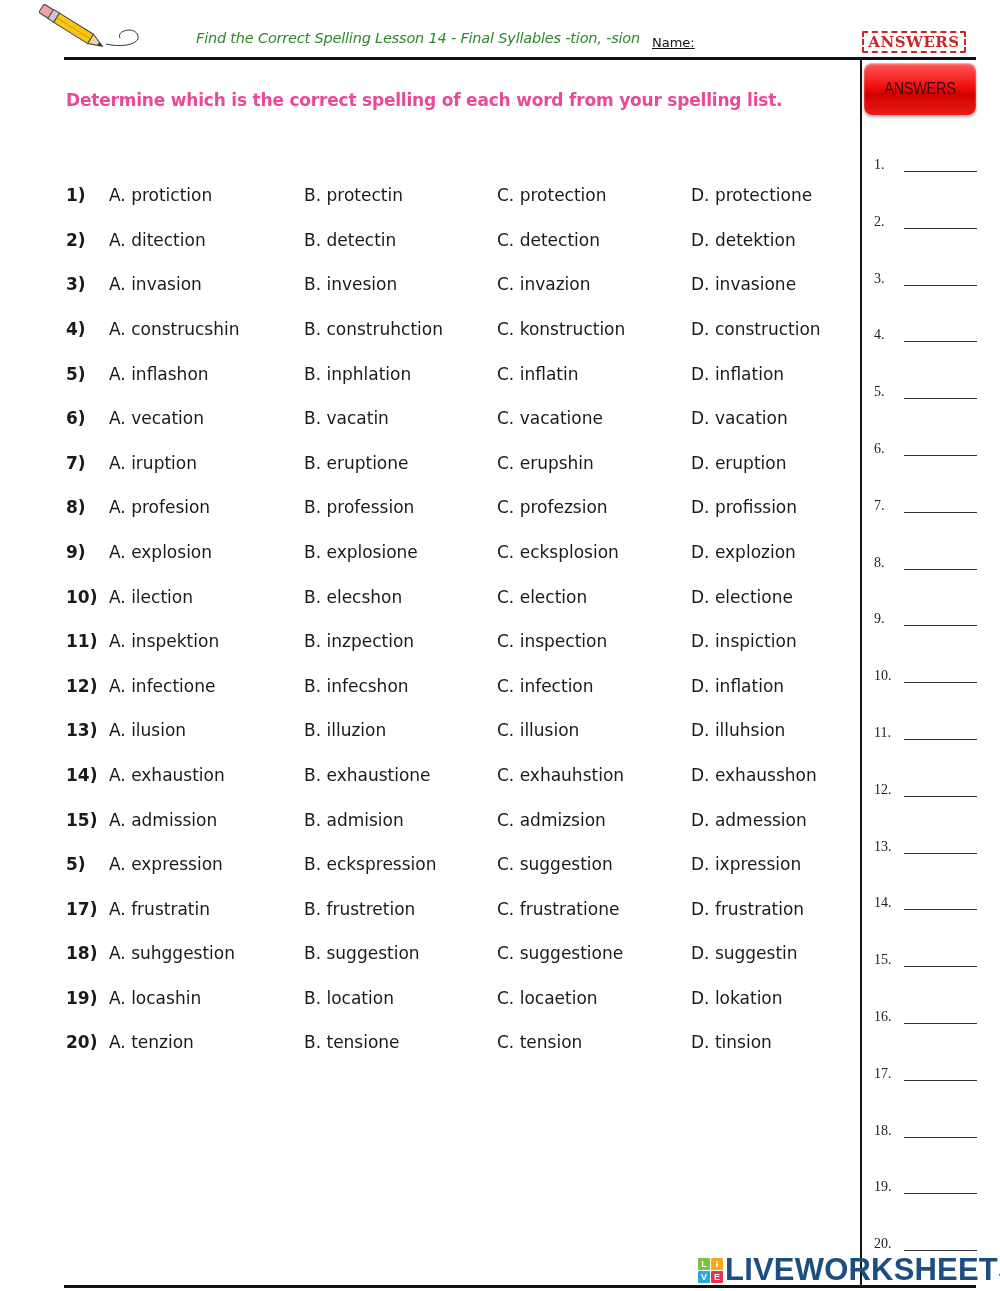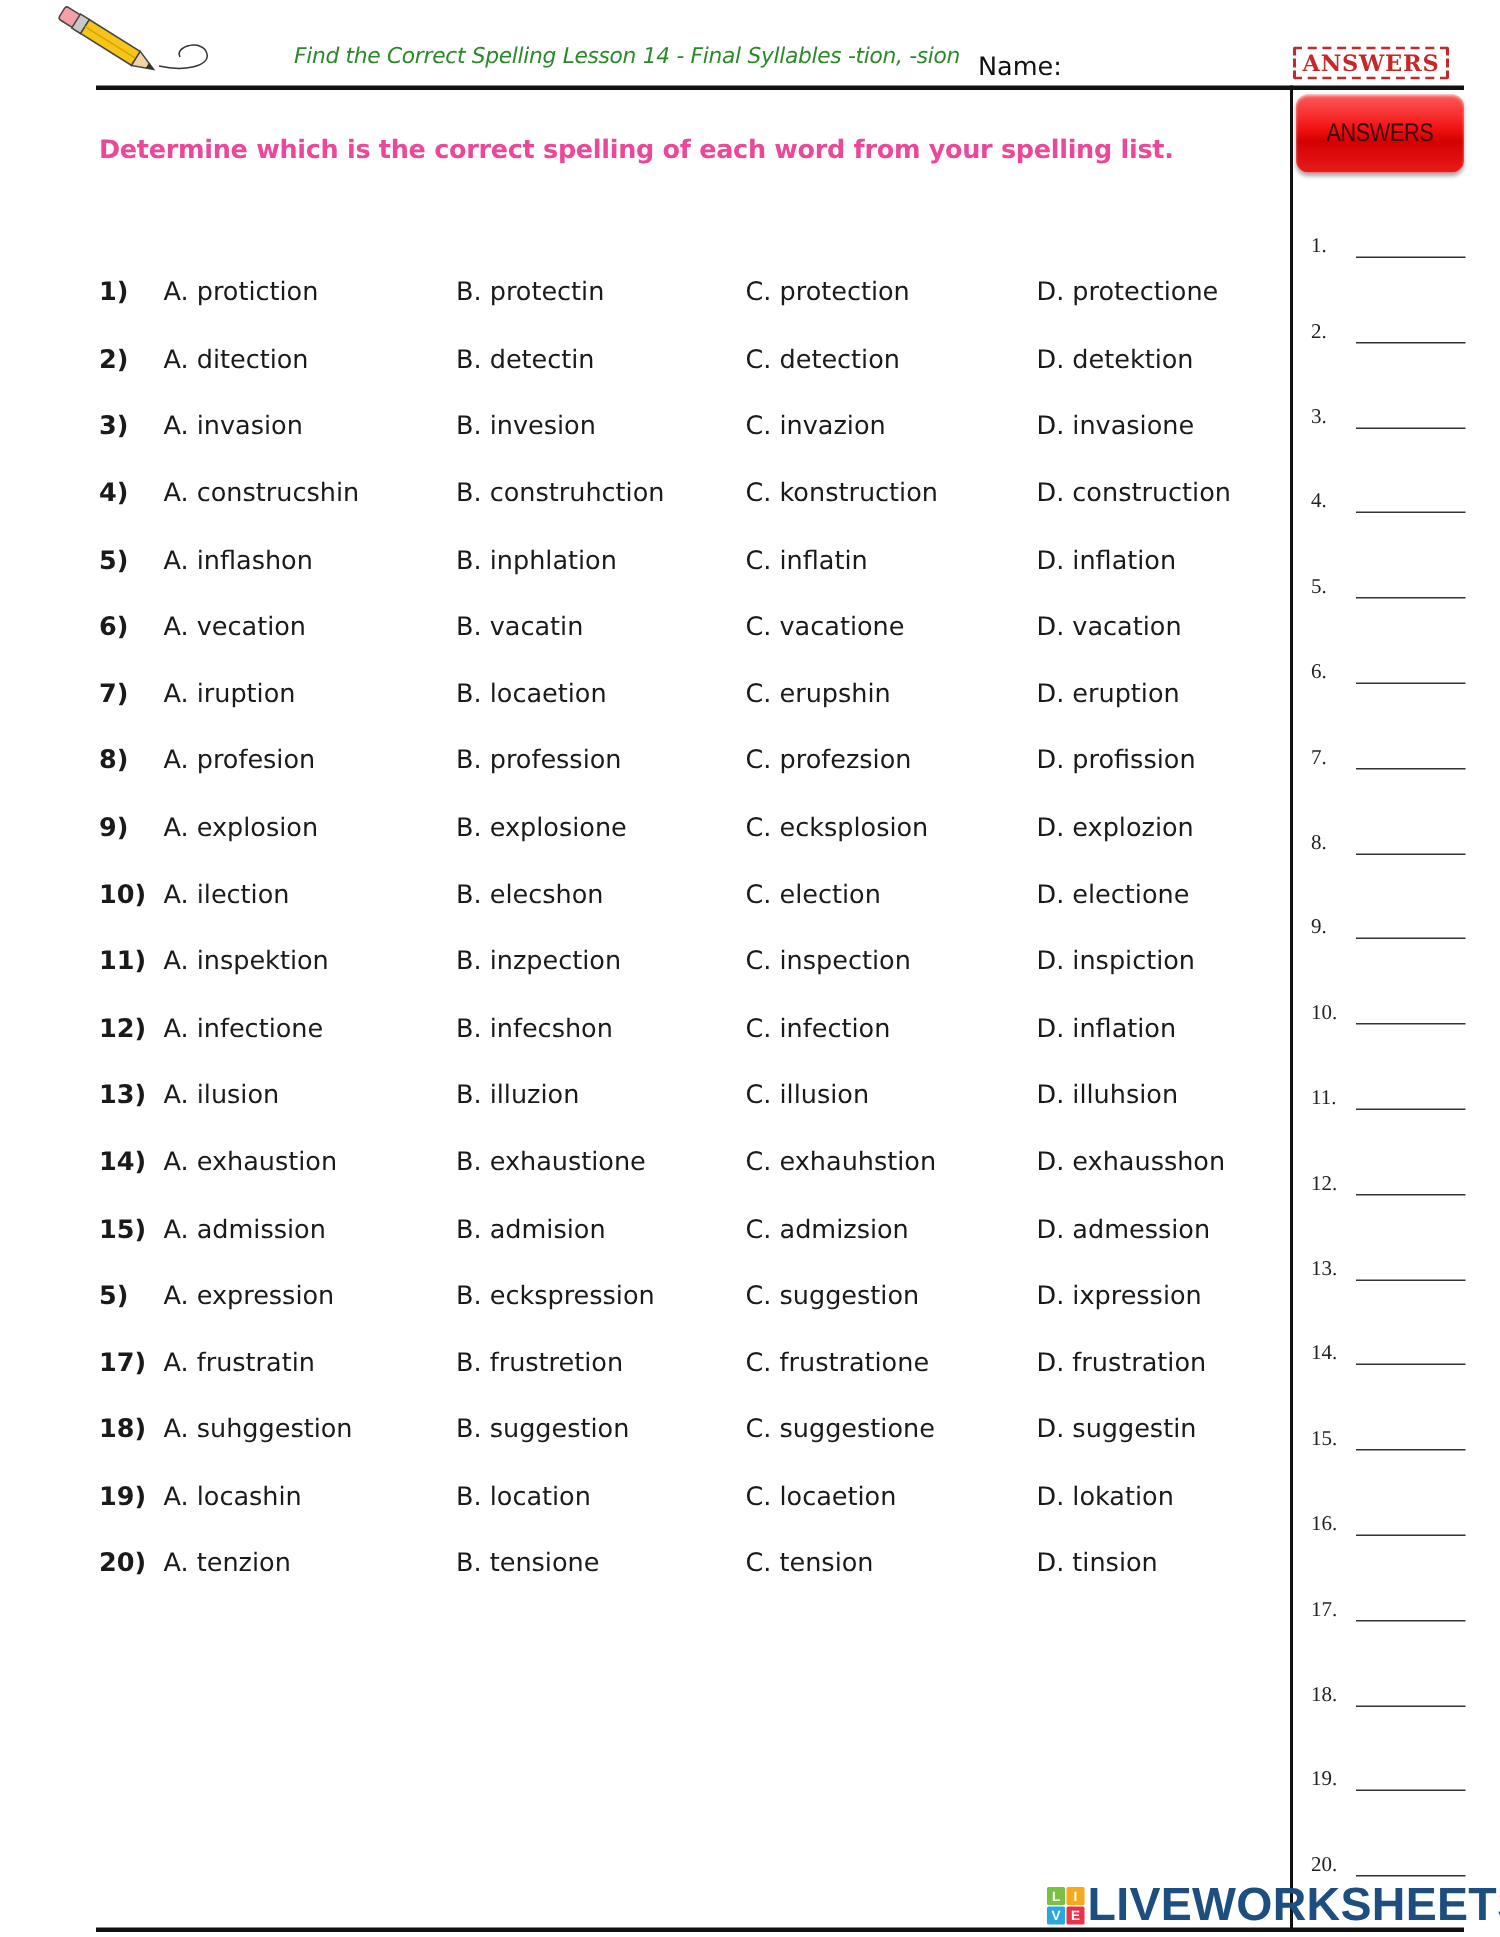"Name:" .name-label { font-size: 17px -> 13px; text-decoration: none -> underline }
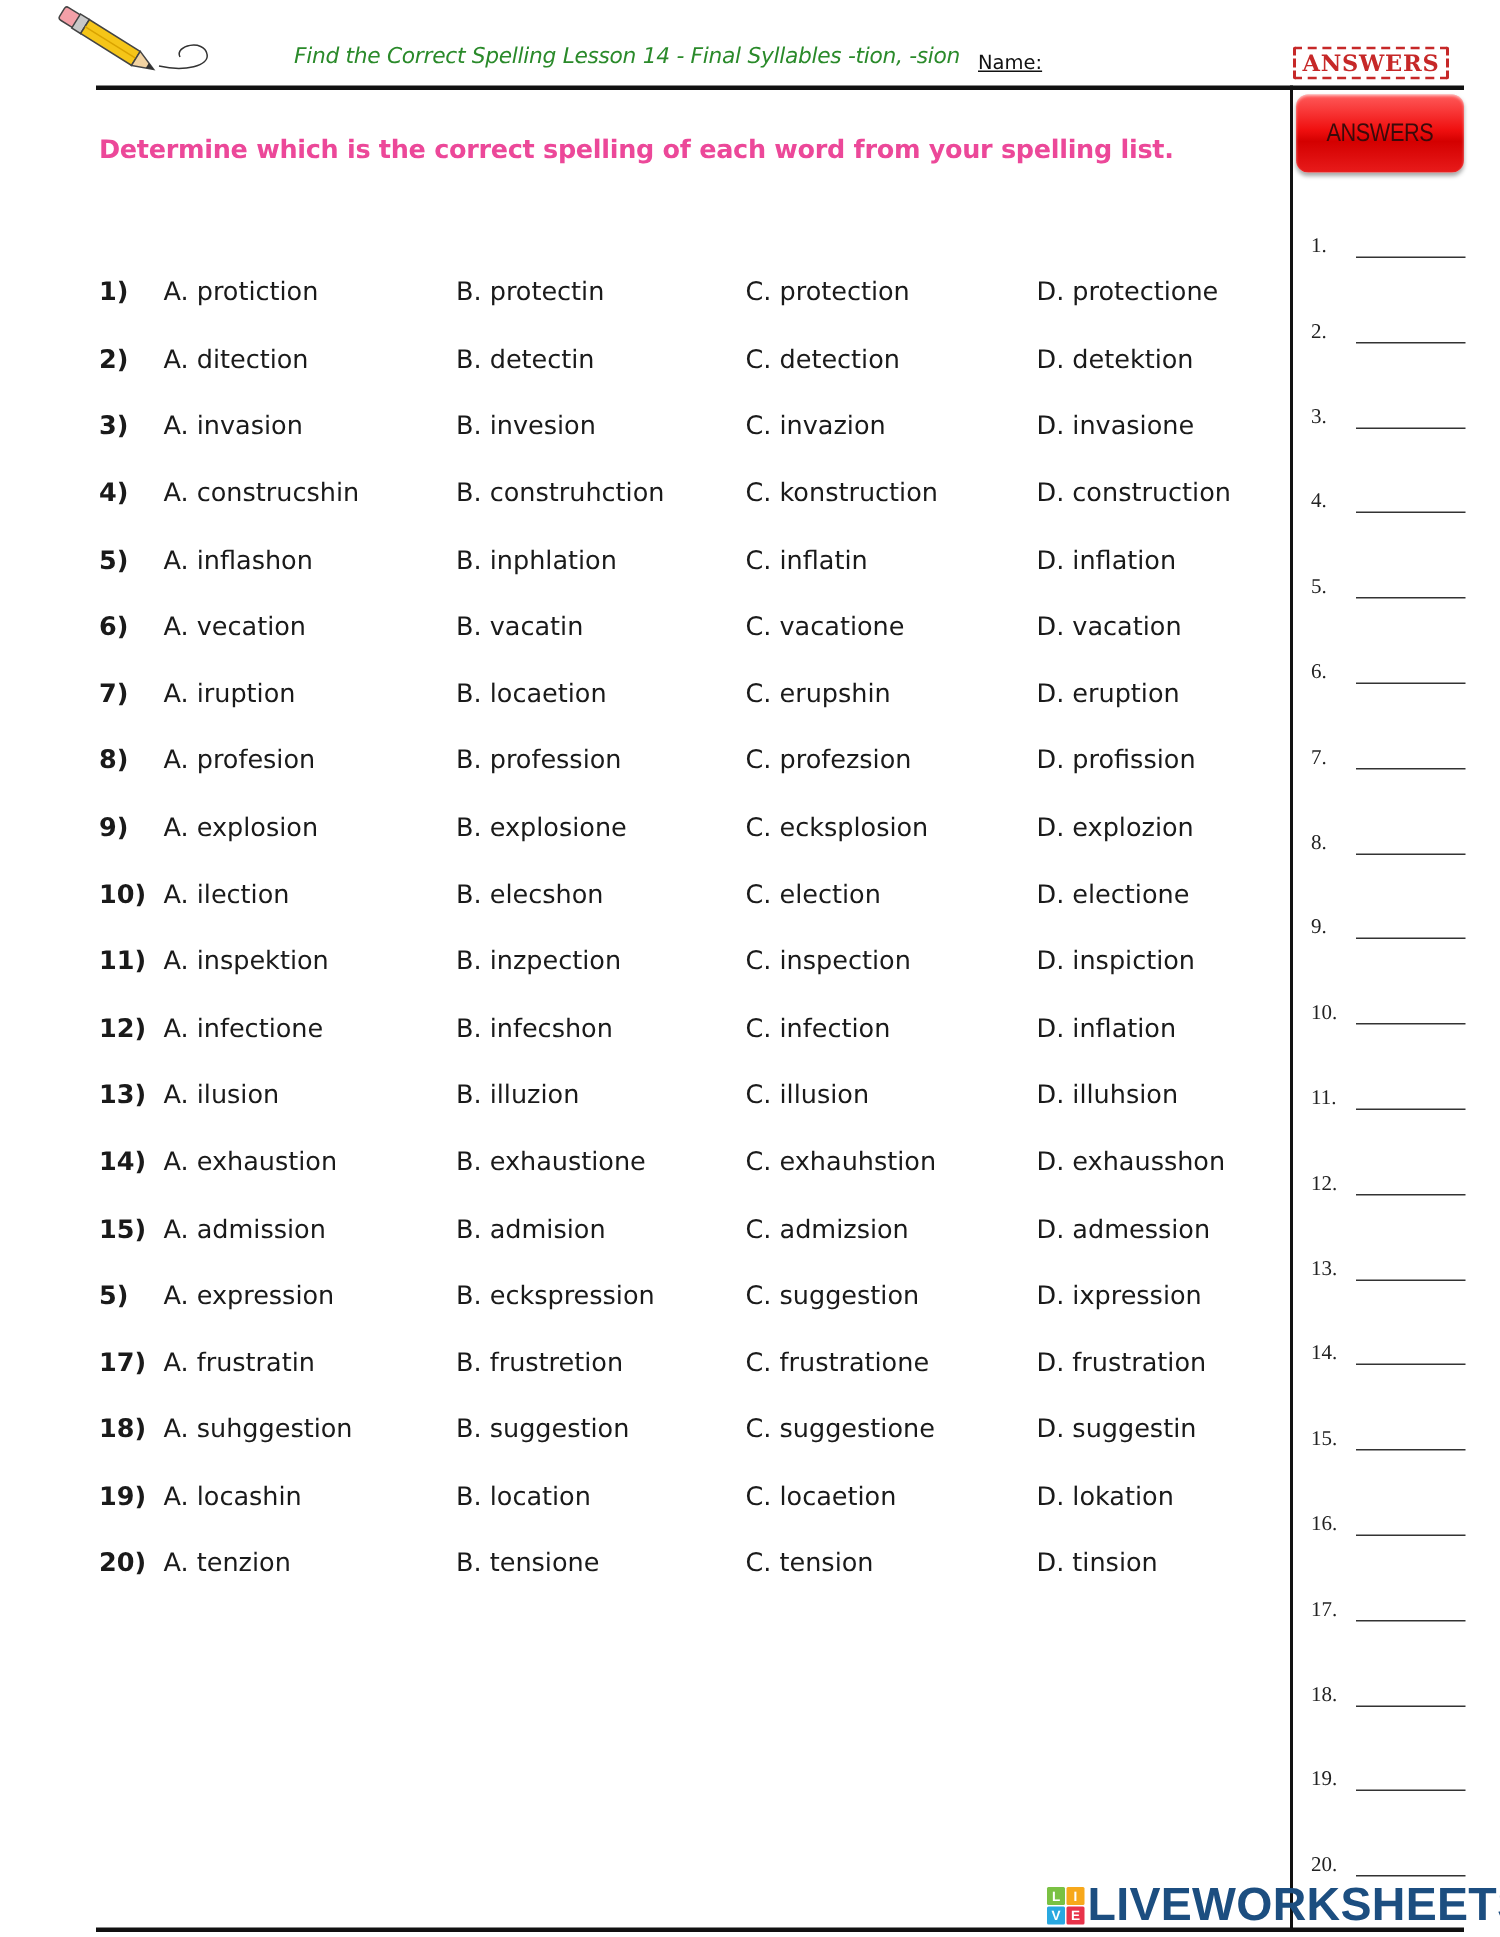"B. locaetion" span.q-opt { text: locaetion -> eruptione }
